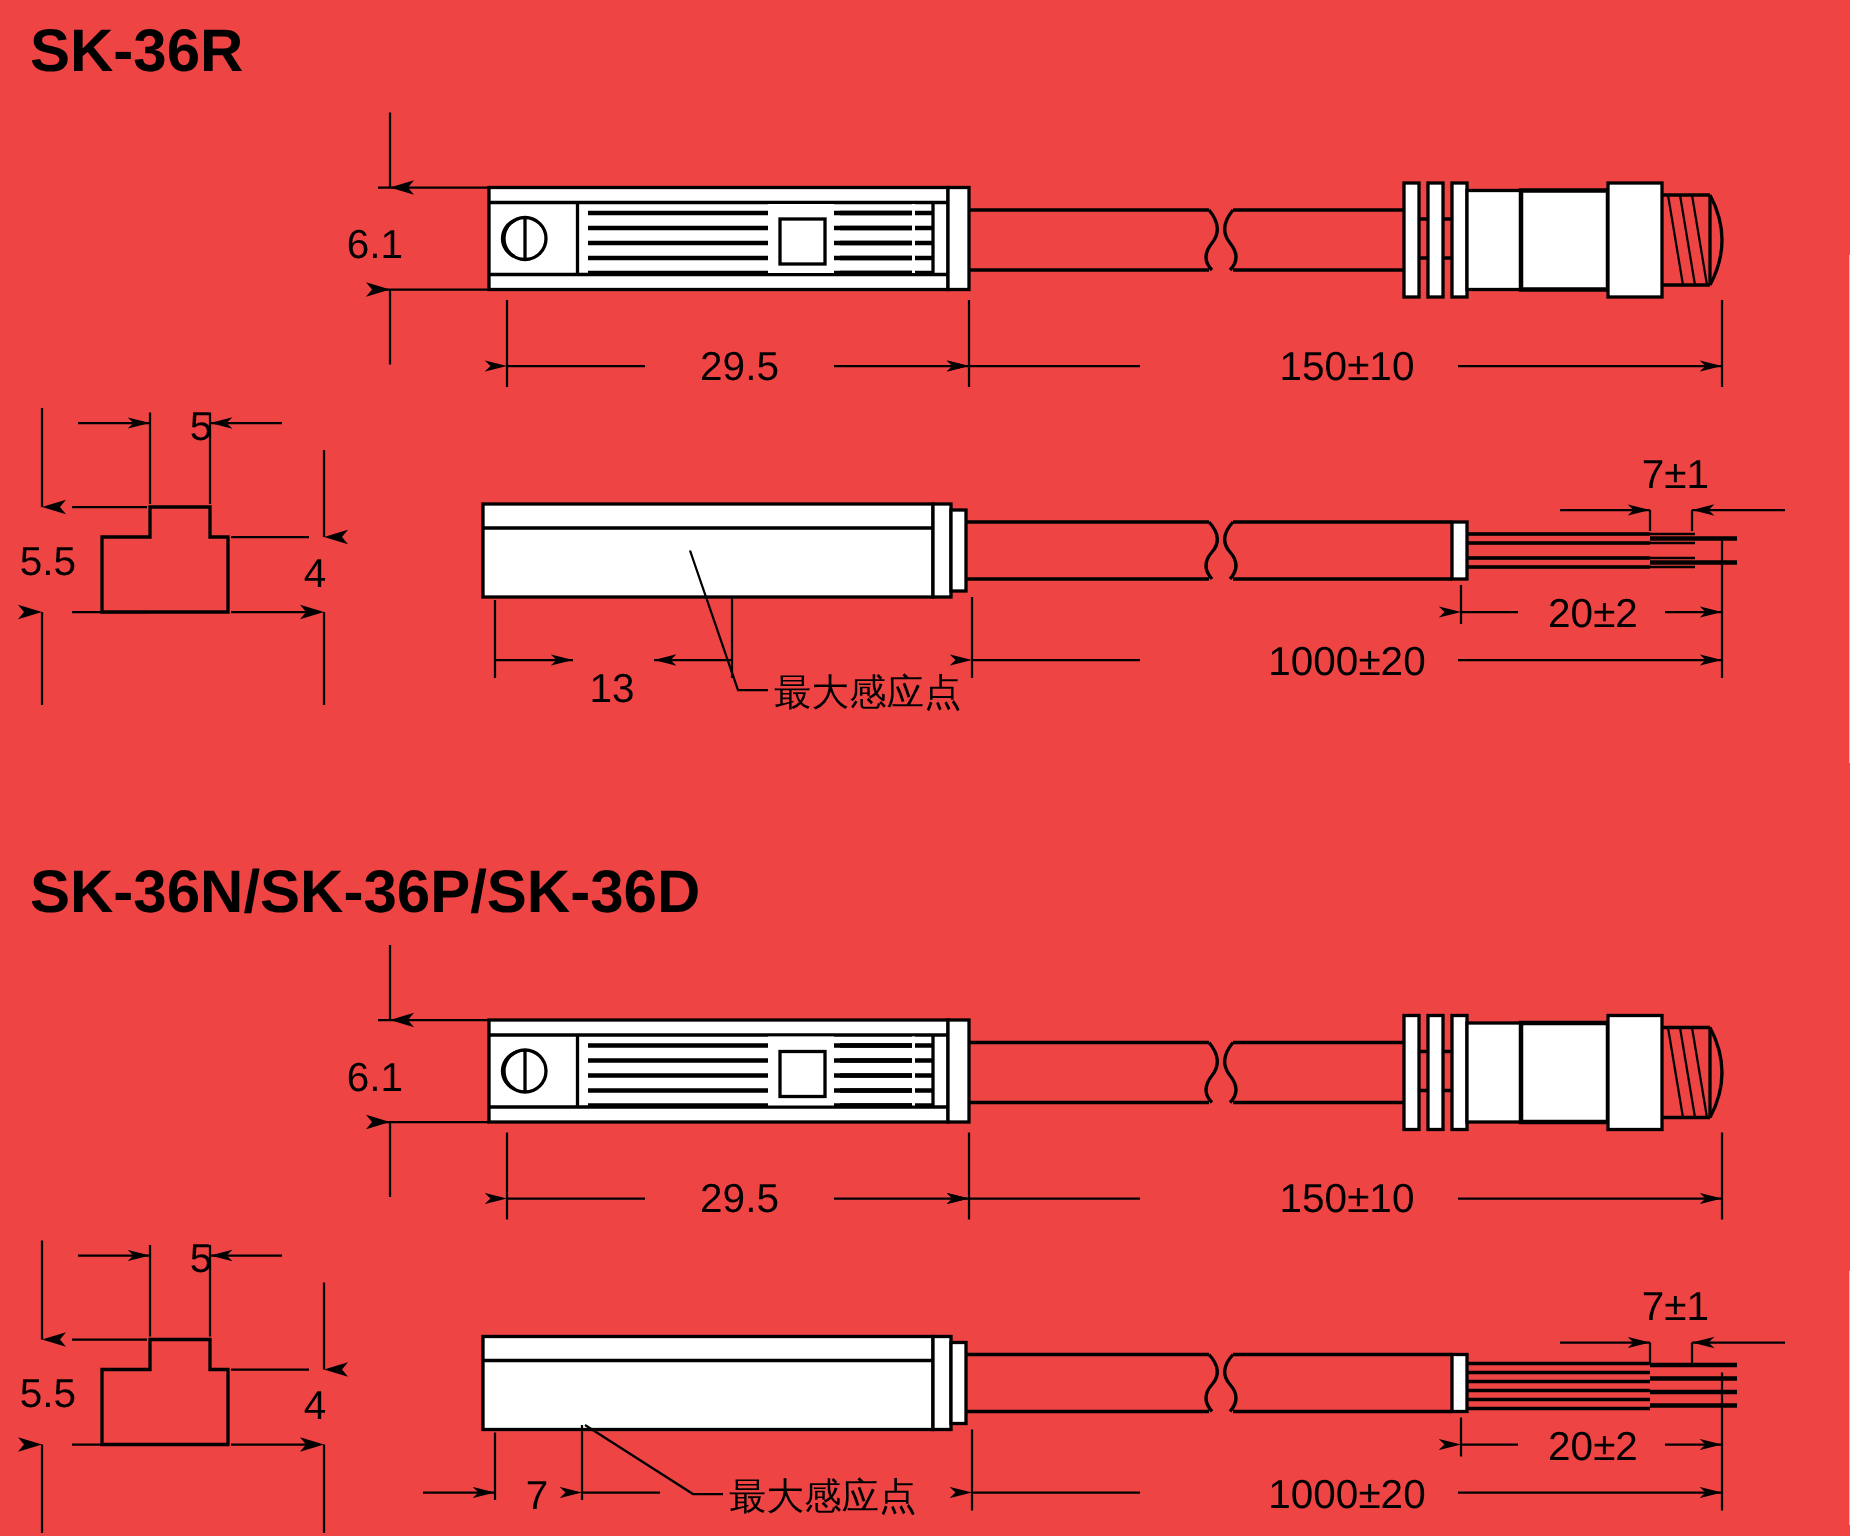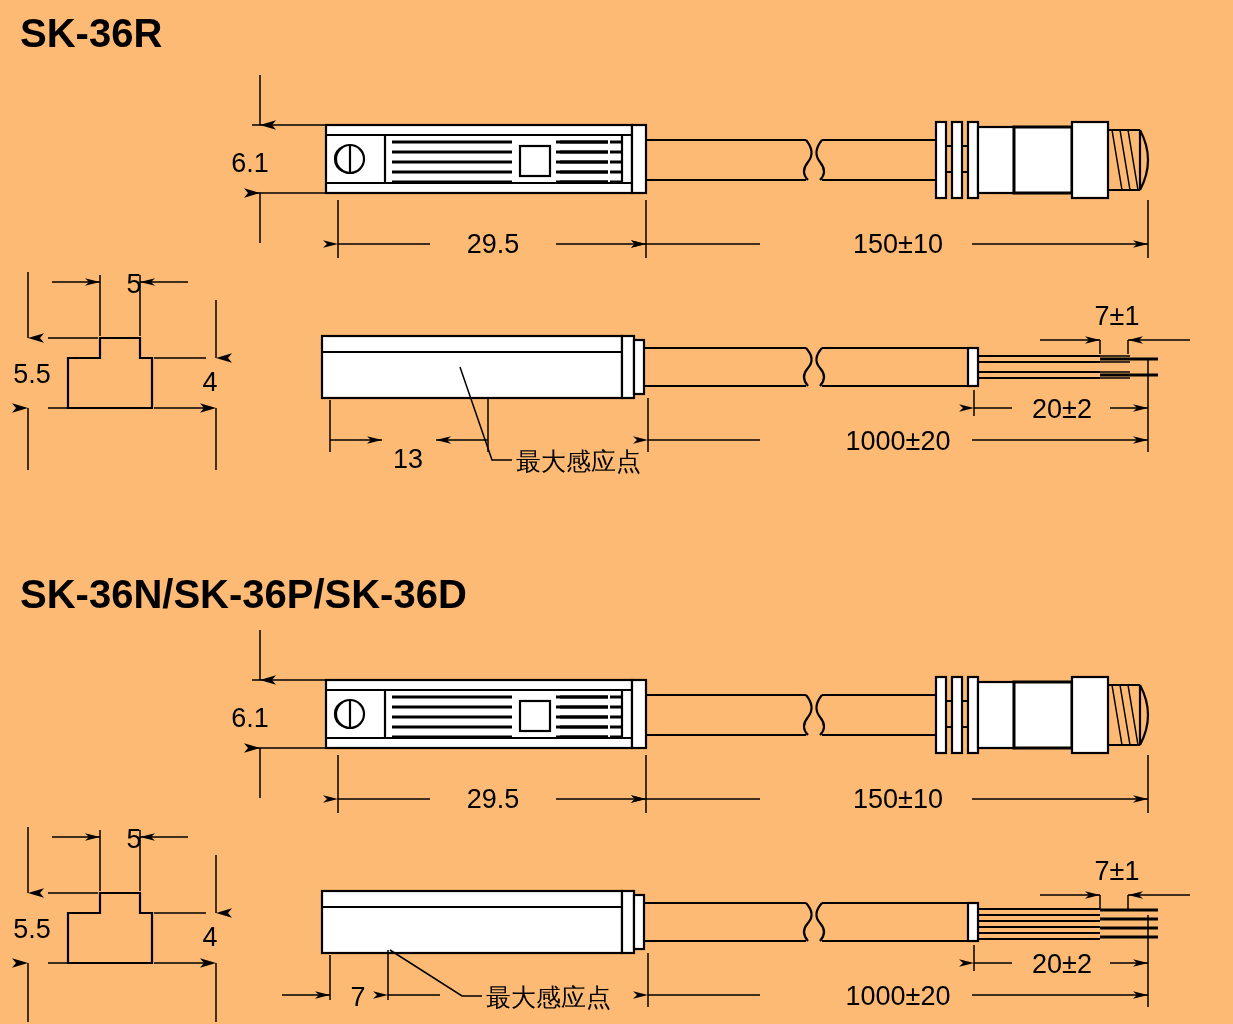"SK-36R" #stage { background: #fdba74 -> #ef4444 }
